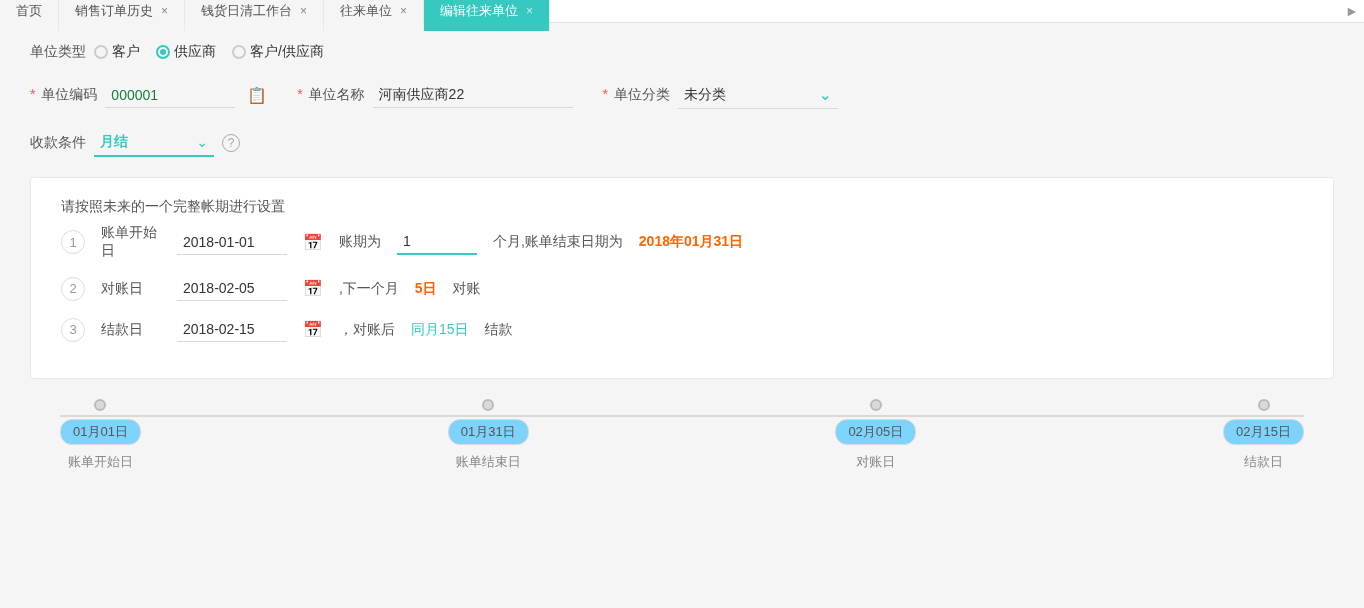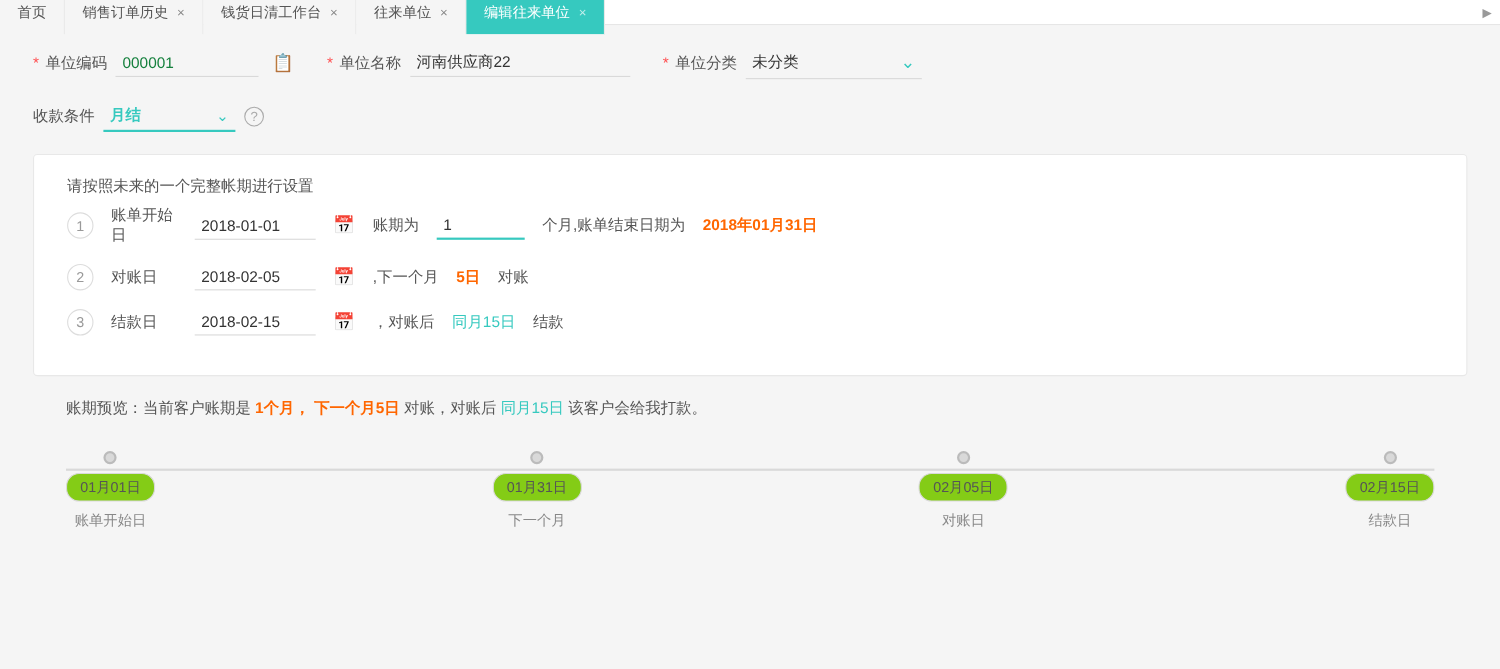"单位类型" div.form-row { html: none -> <div> <div> <span>单位类型</span> <div> <label> <div></div> <span>客户</span> </label> <label> <div></div> <span>供应商</span> </label> <label> <div></div> <span>客户/供应商</span> </label> </div> </div> </div> }
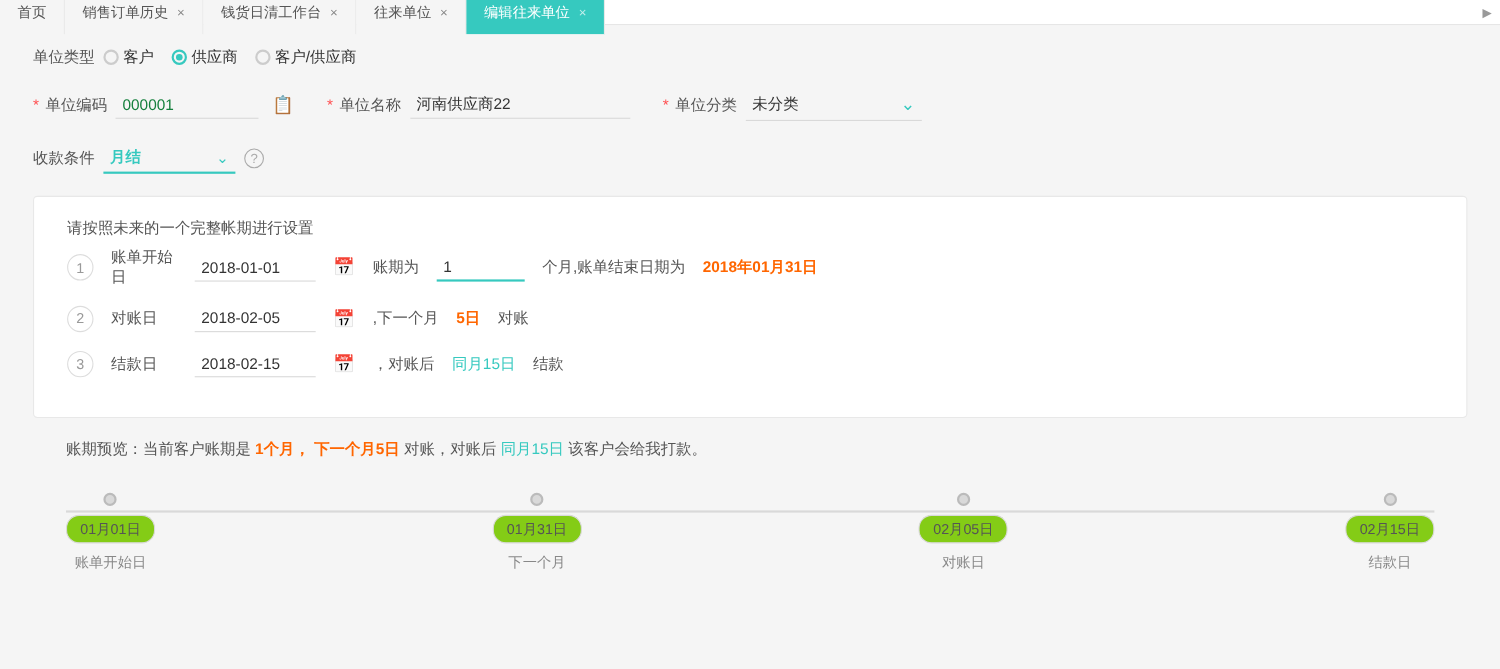"账期预览：当前客户账期是 1个月， 下一个月5日 对账，对账后 同月15日" div.preview-text { html: <div> <span>账期预览：当前客户账期是</span> <span>1个月，</span> <span>下一个月5日</span> <span>对账，对账后</span> <span>同月15日</span> <span>该客户会给我打款。</span> </div> -> none }
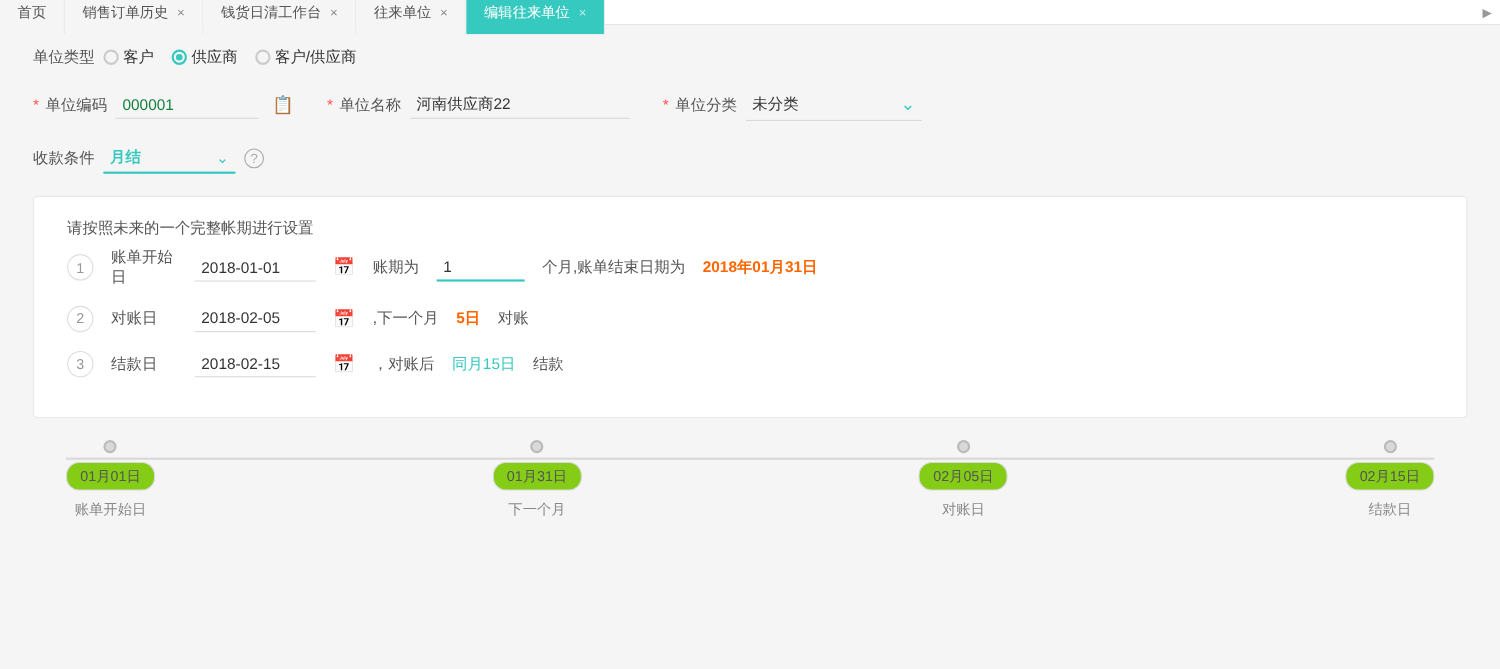"01月01日" .timeline-date-badge { background: #84cc16 -> #7dd3fc }
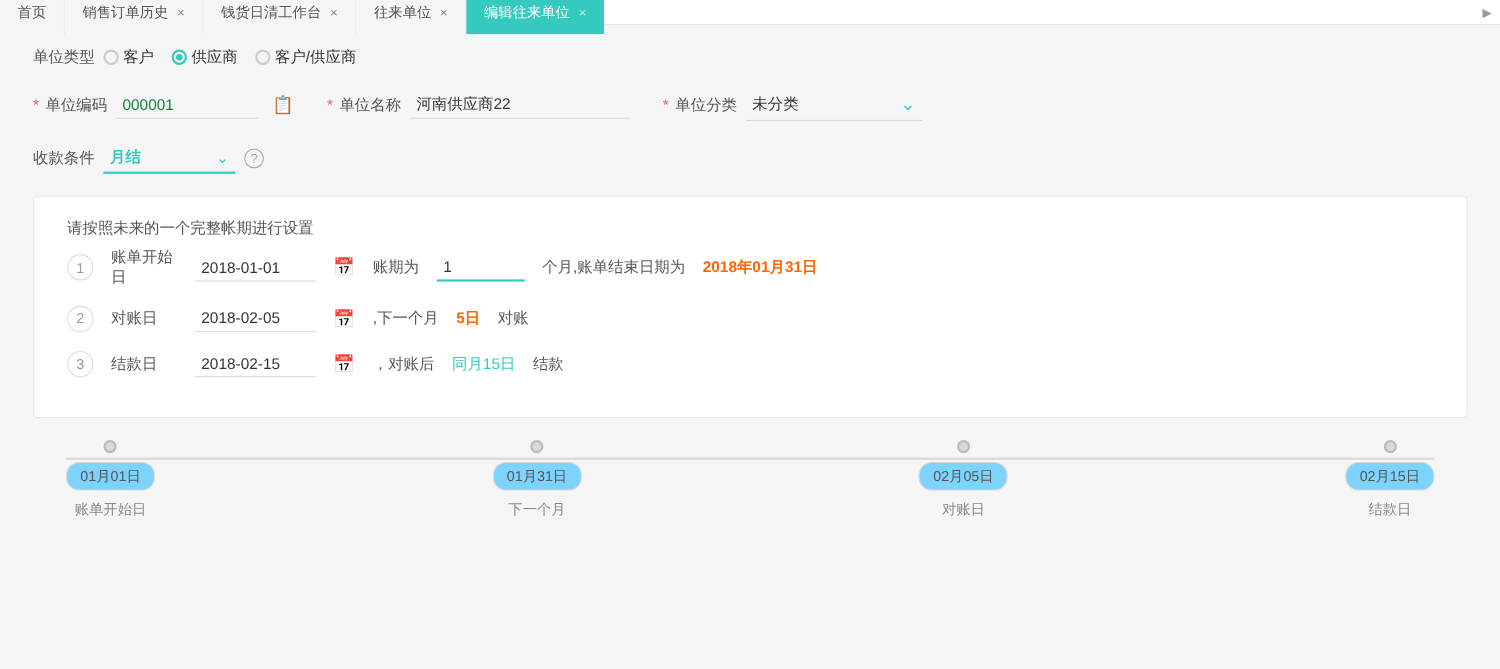"下一个月" div.timeline-label { text: 下一个月 -> 账单结束日 }
